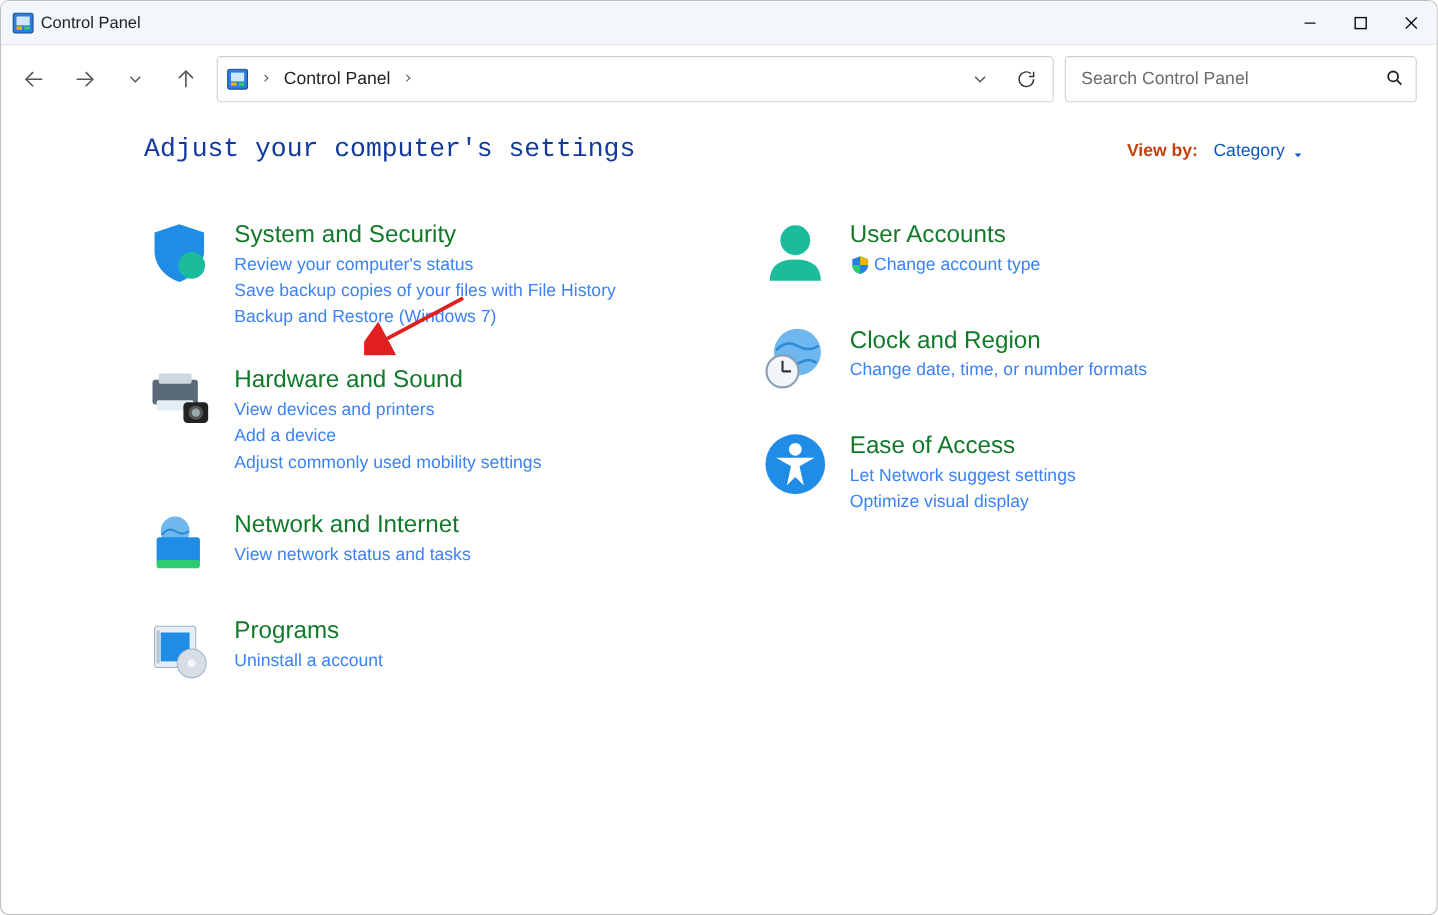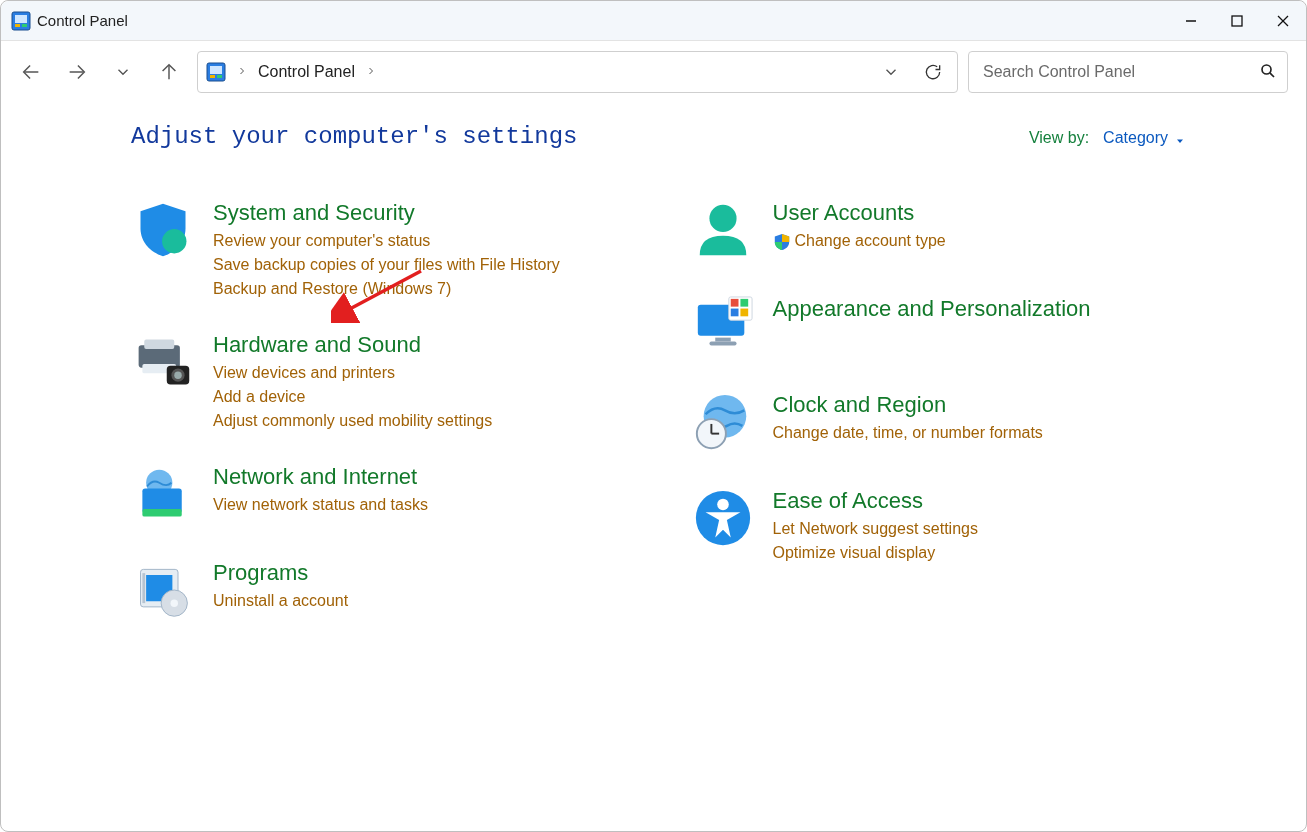"View by:" .viewby .lbl { color: #15803d -> #c2410c; font-weight: none -> bold }
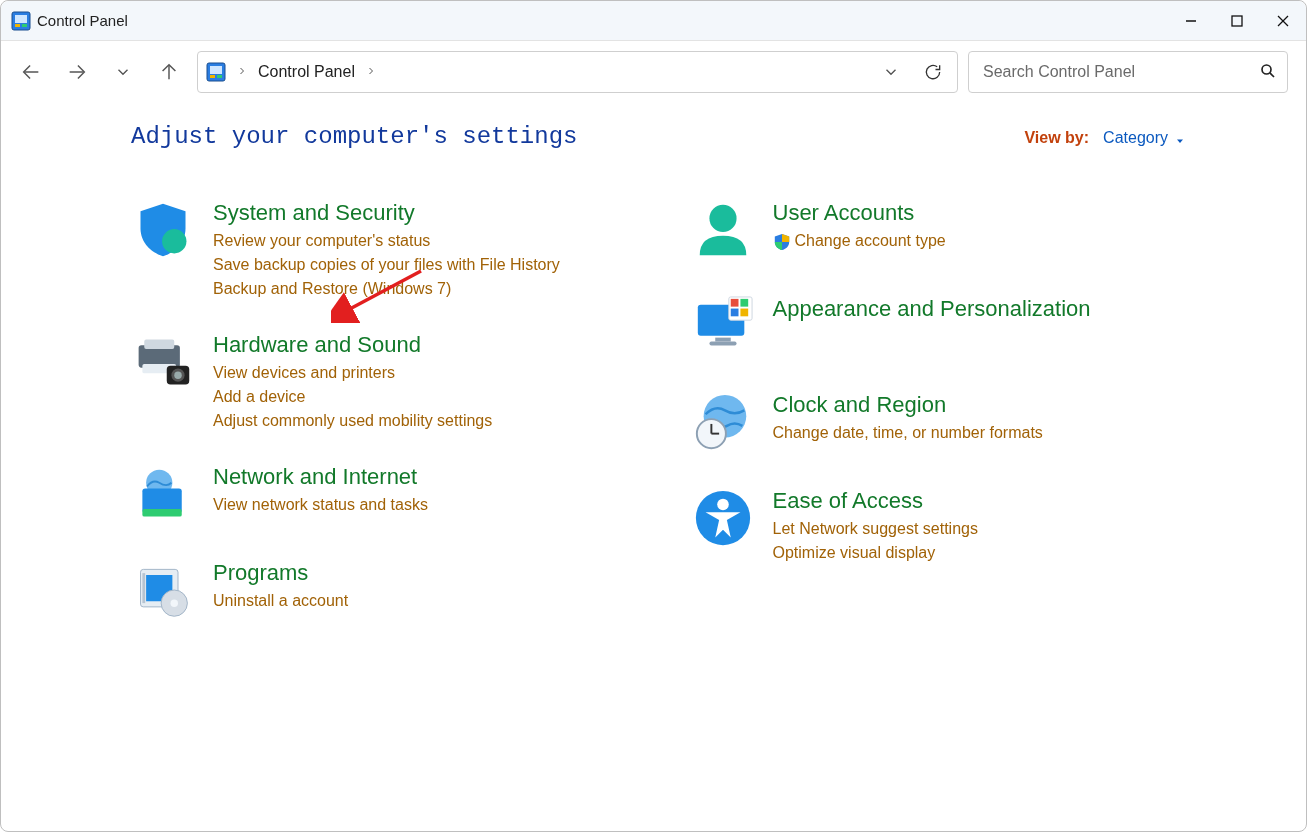"Review your computer's status" .cat .link { color: #a16207 -> #3b82f6 }
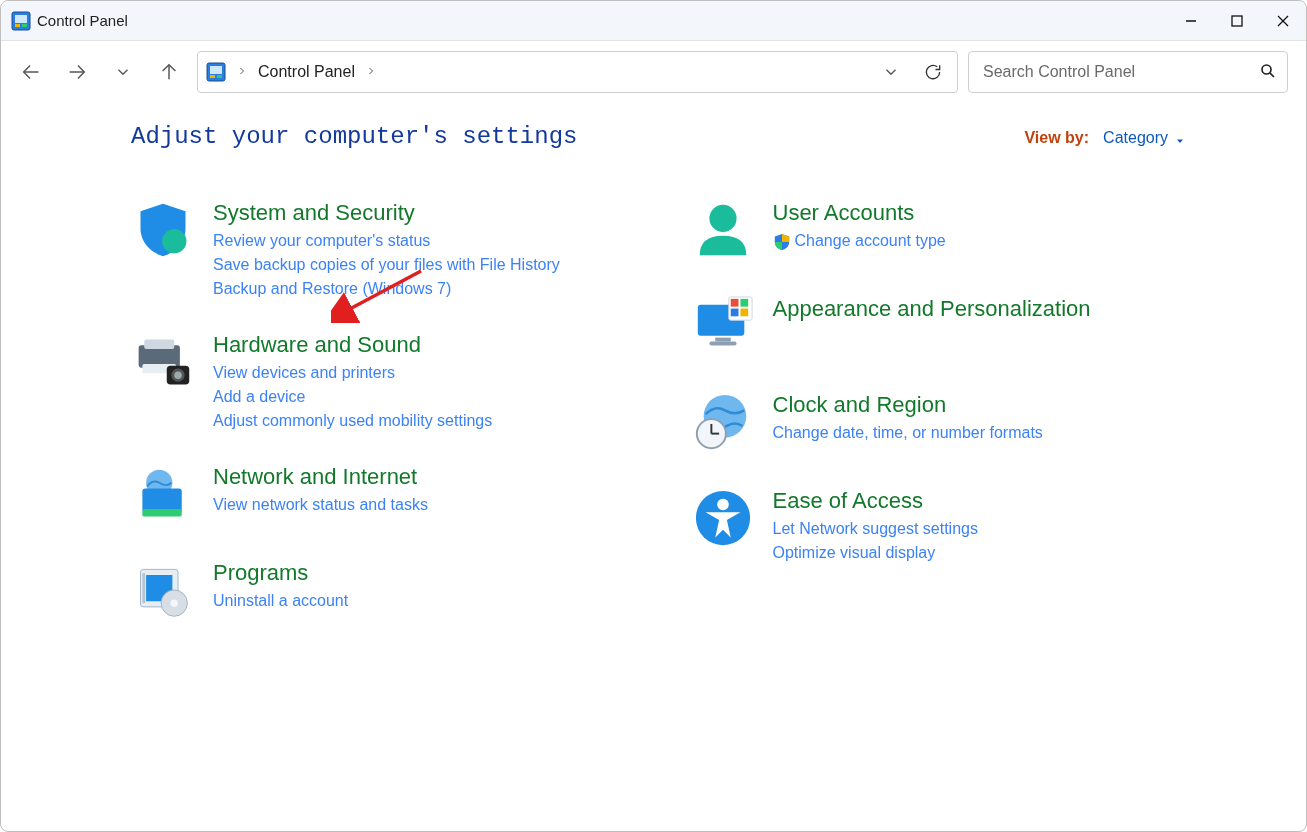"Appearance and Personalization" div.cat { html: <div> <div> <svg> <rect></rect> <rect></rect> <rect></rect> <rect></rect> <rect></rect> <rect></rect> <rect></rect> <rect></rect> </svg> </div> <div> <div>Appearance and Personalization</div> </div> </div> -> none }
